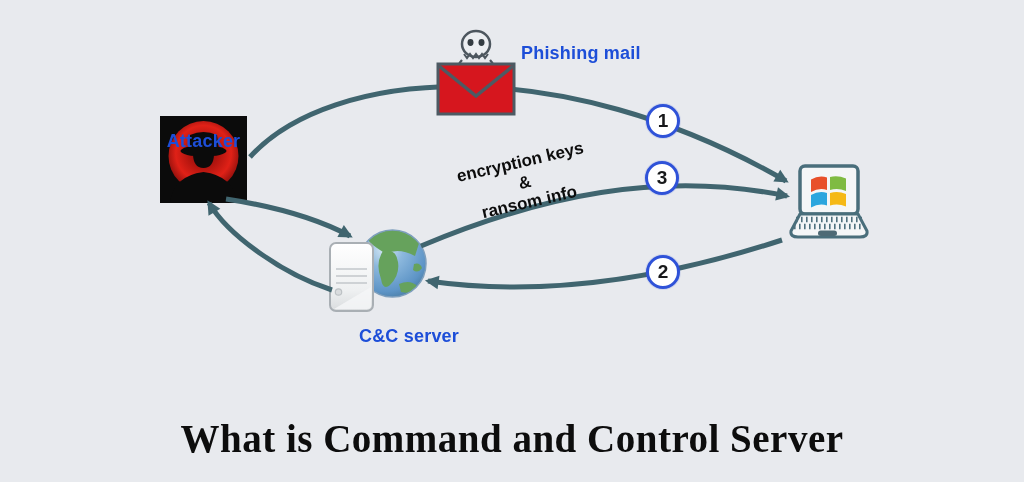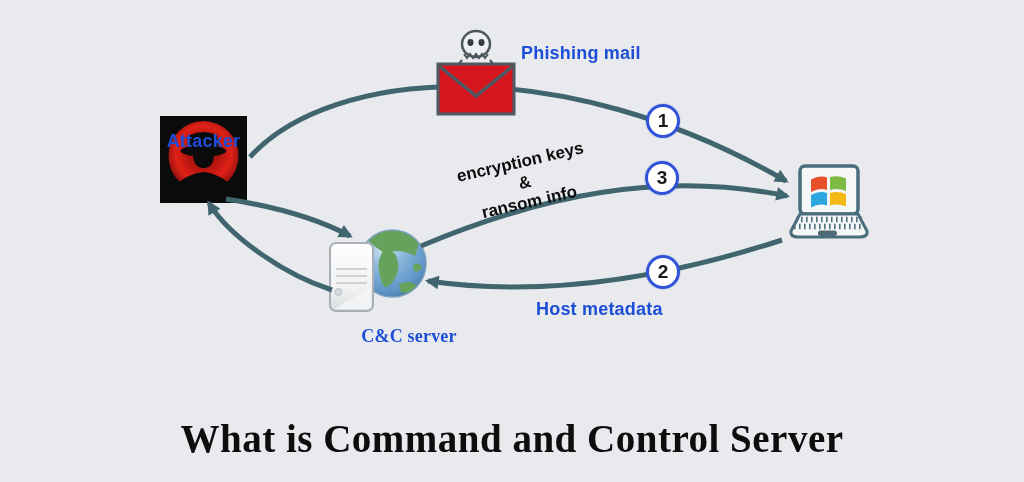"Host metadata" div.node-label { html: <div>Host metadata</div> -> none }
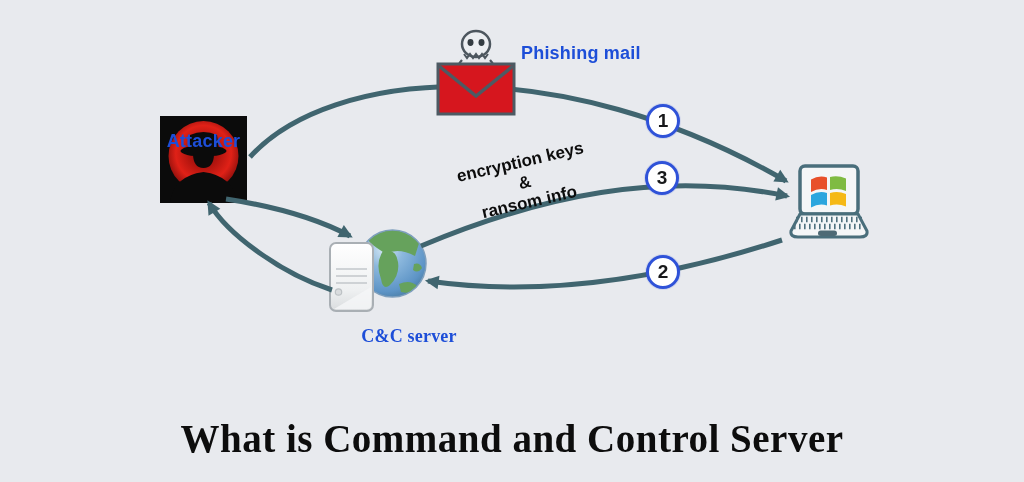"C&C server" .cc-label { font-family: Liberation Serif, serif -> none }
